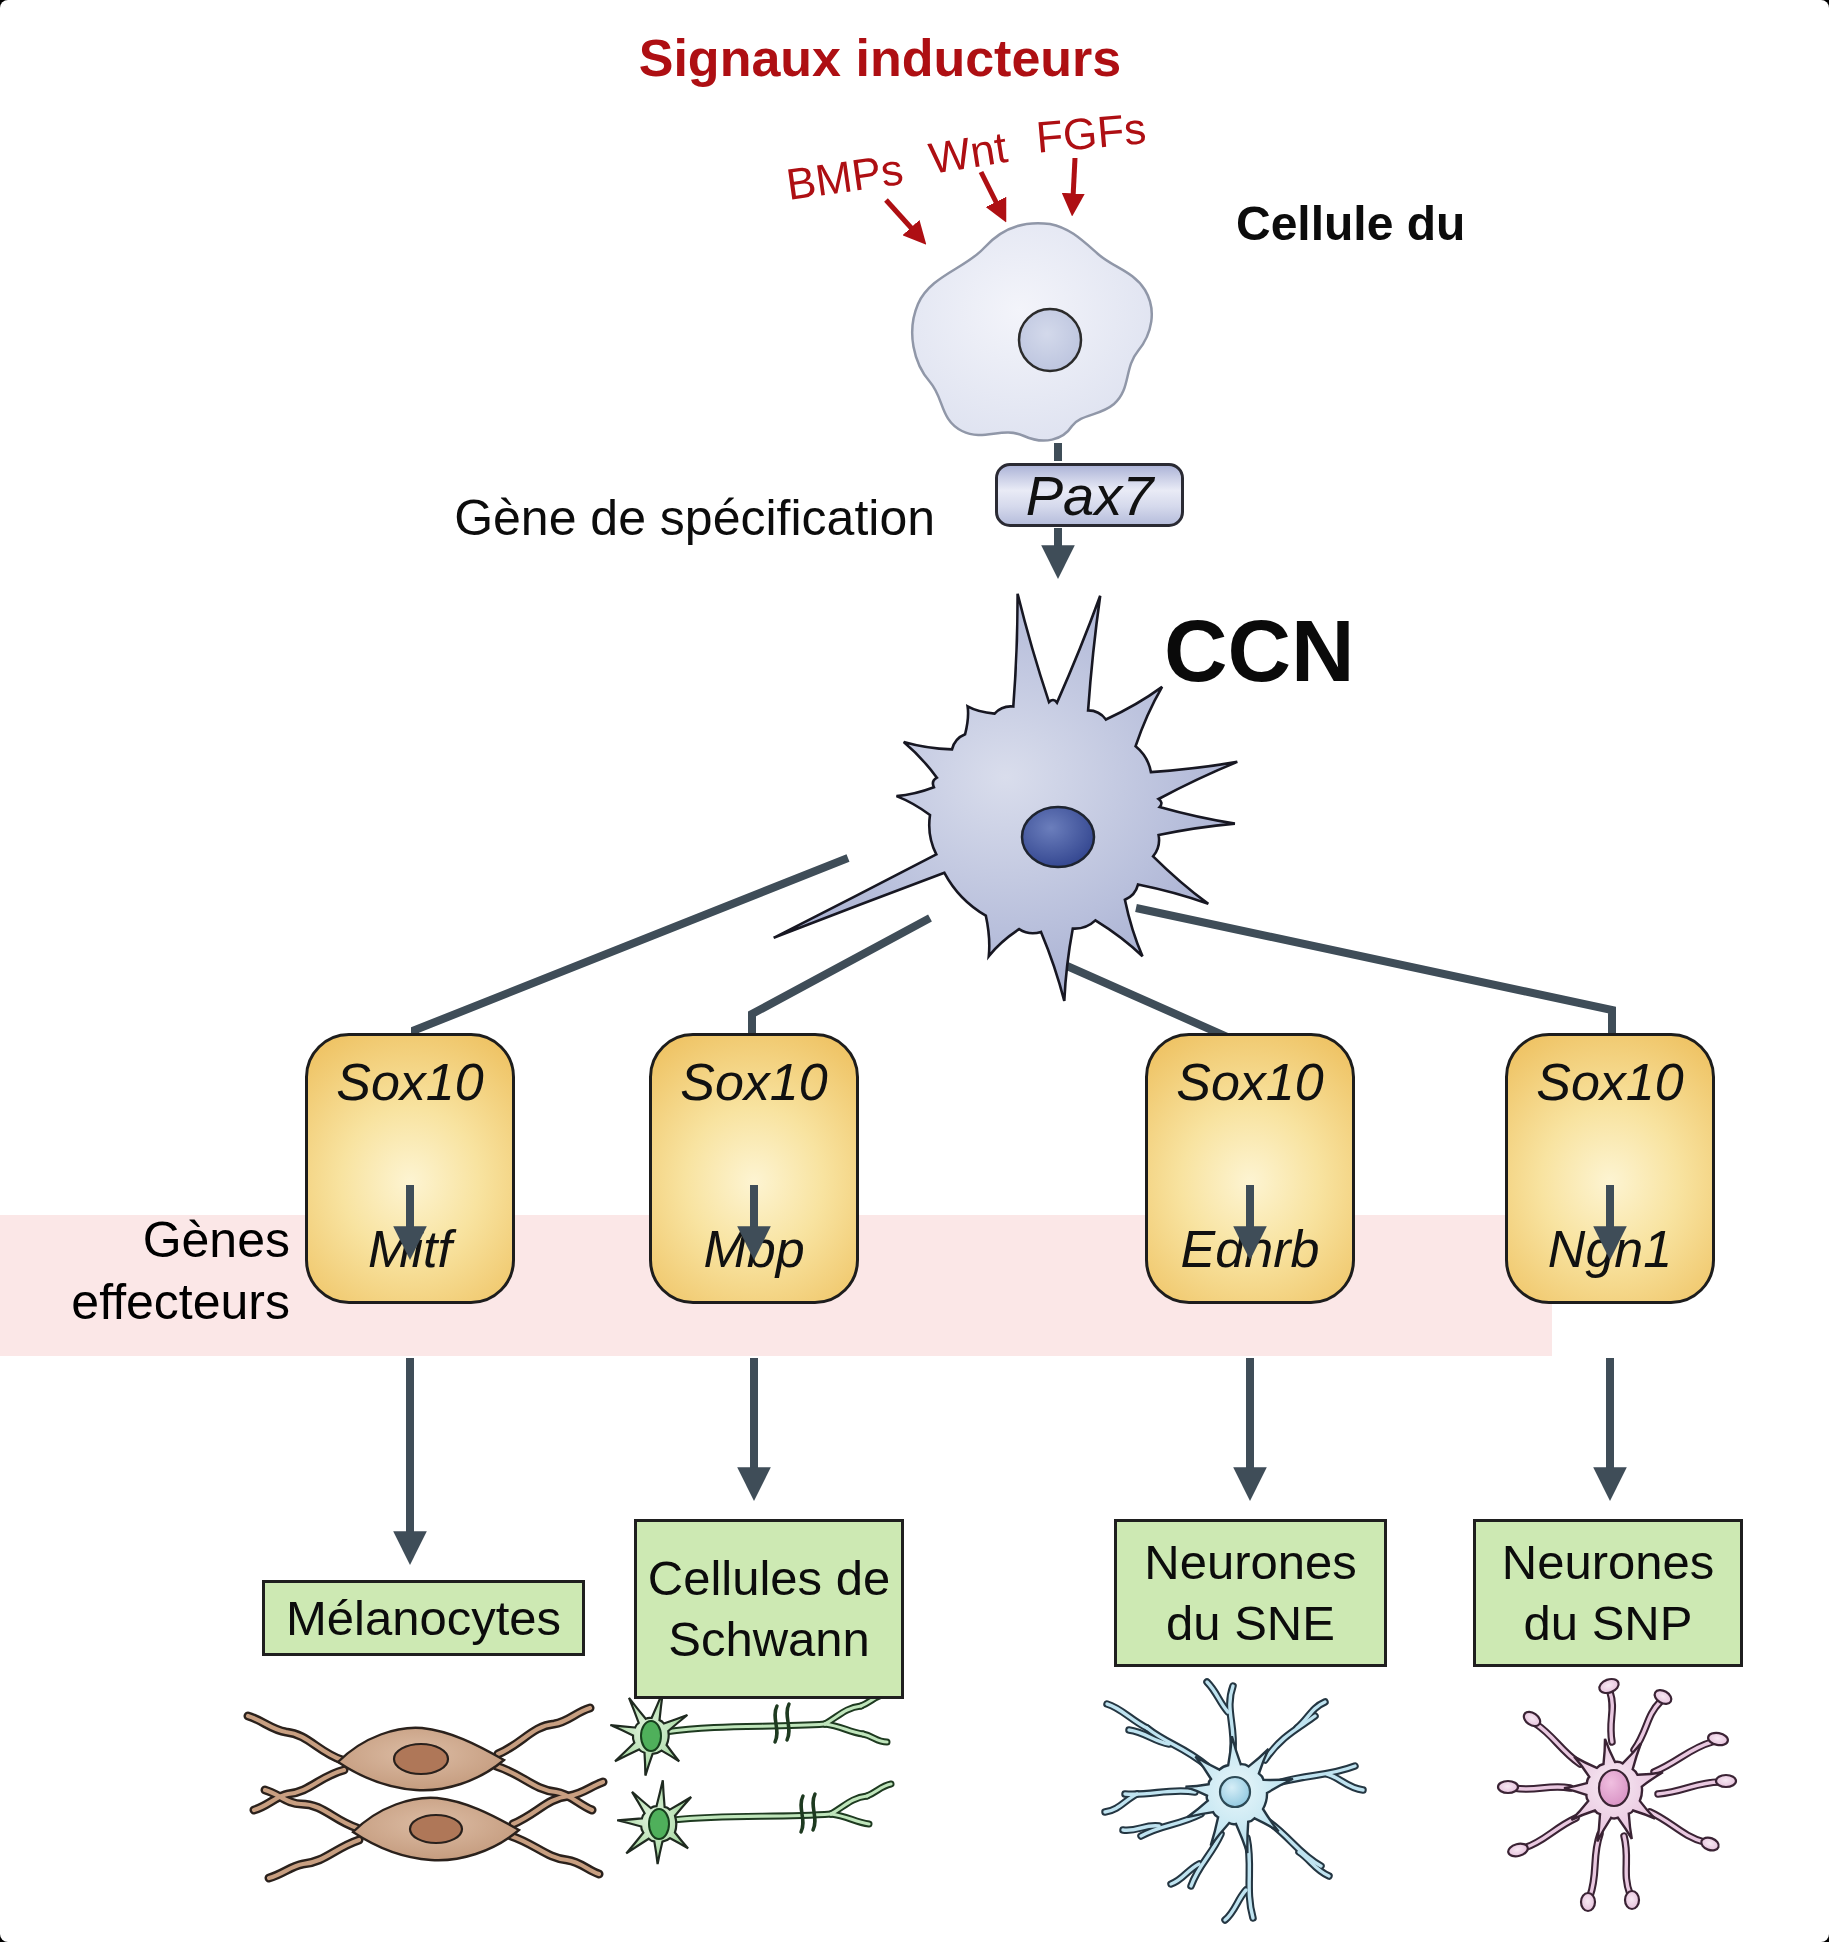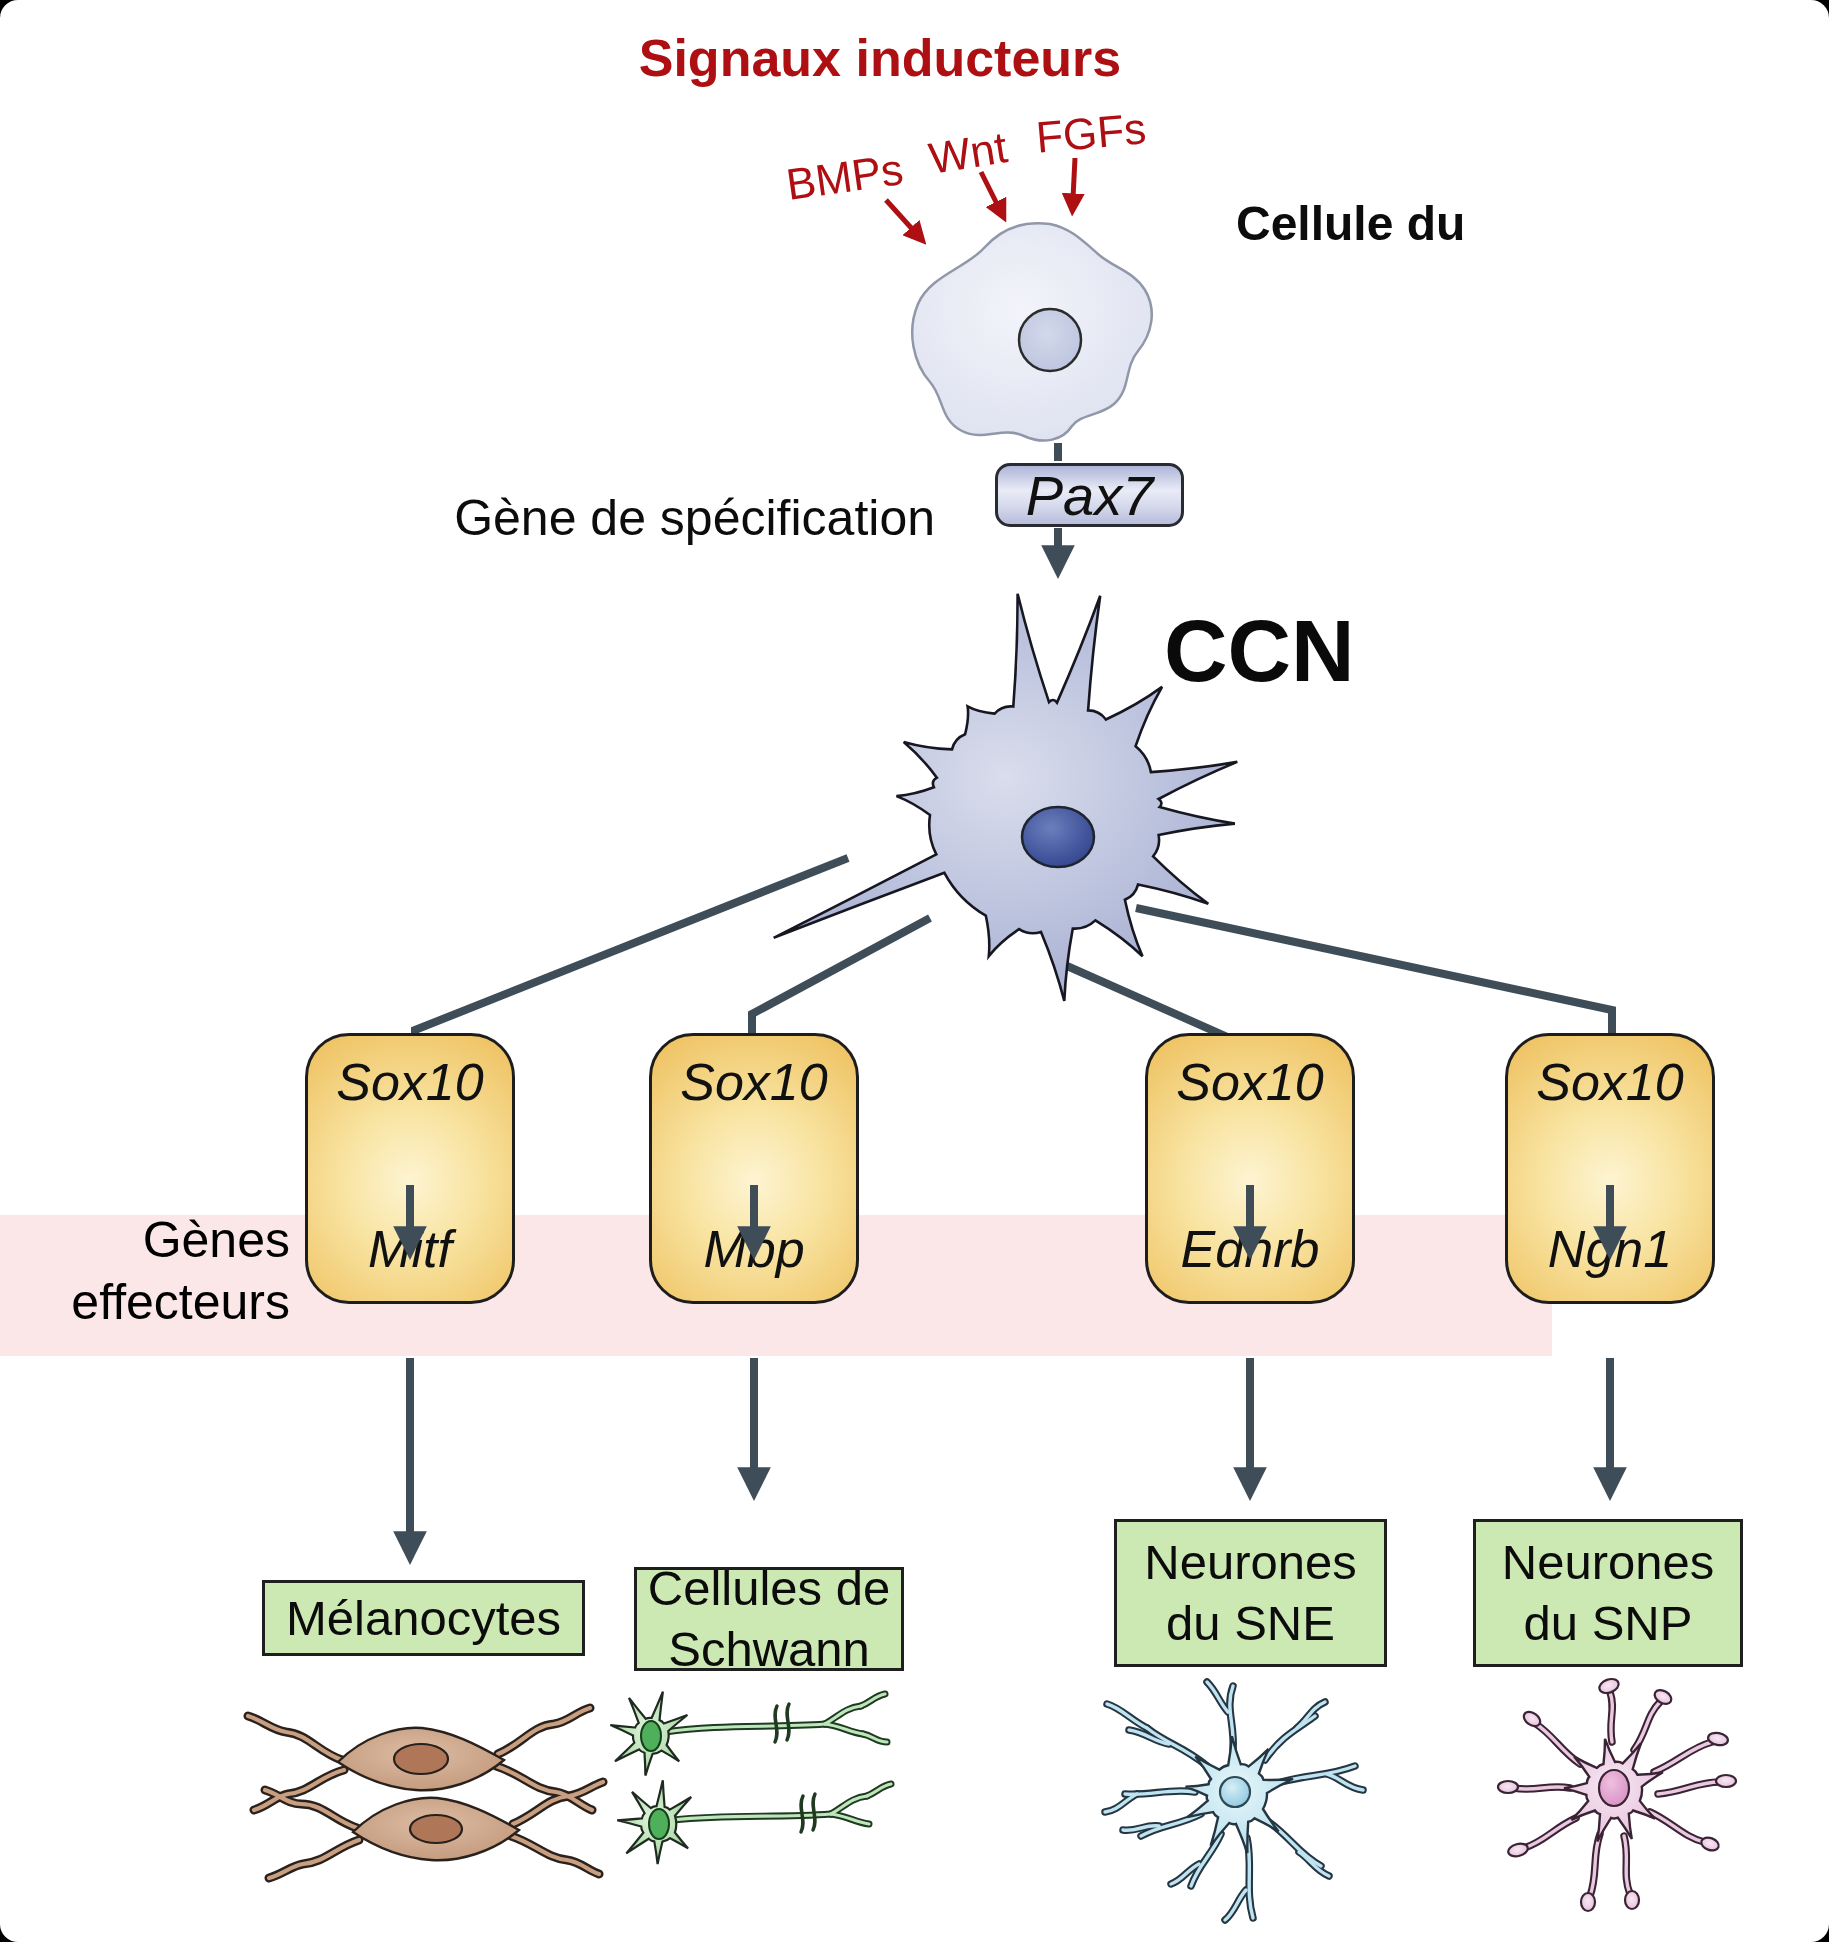"Signaux inducteurs" .card { border-radius: 18px -> 8px }
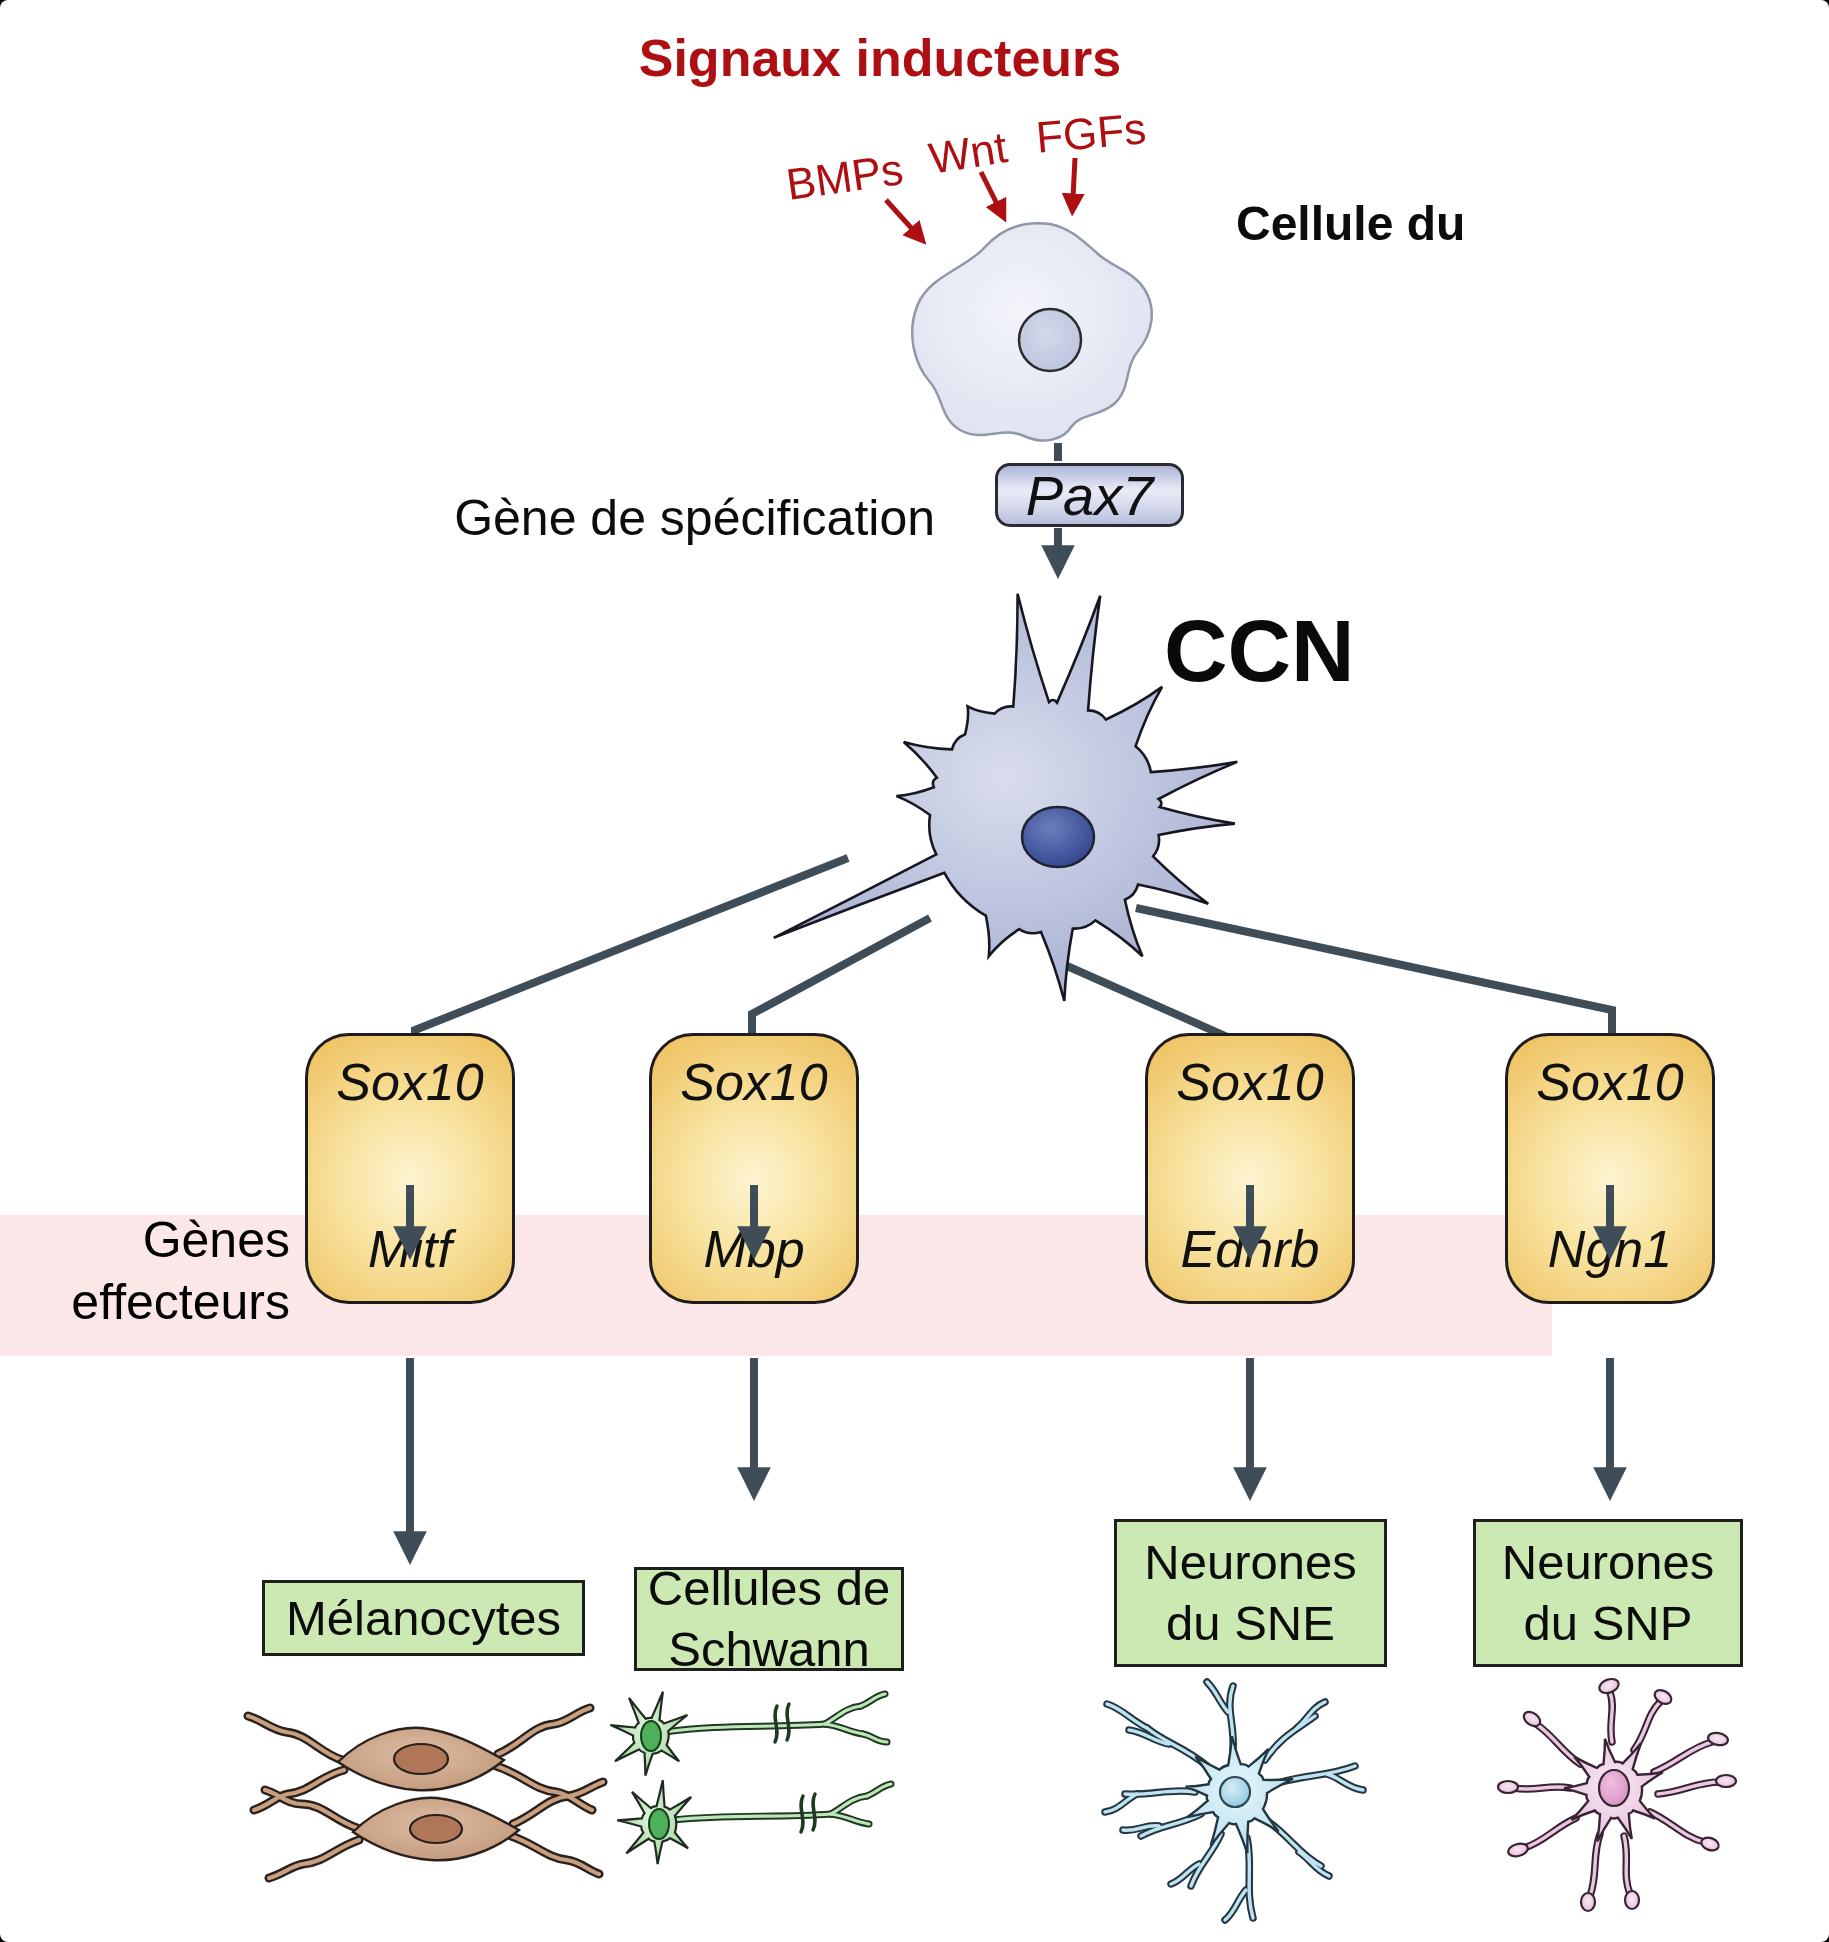"Cellules de" .ob-2 { height: 104px -> 180px; margin-top: 48px -> none }
